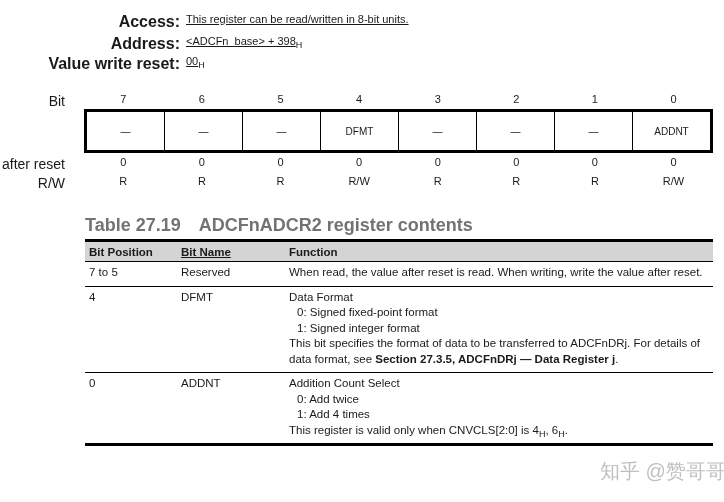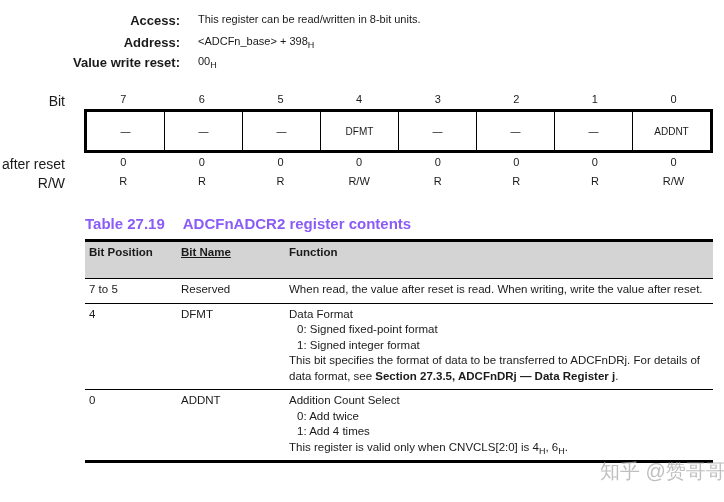"Access:" .meta-label { font-size: 13px -> 16px }
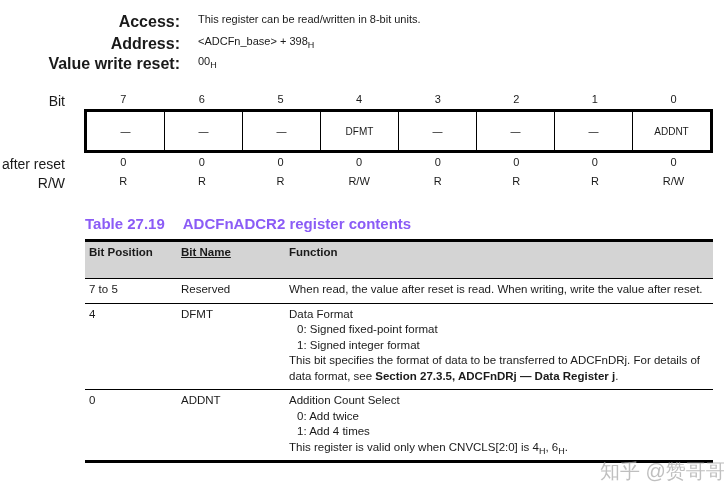"This register can be read/written" .meta-value { left: 198px -> 186px; text-decoration: none -> underline }
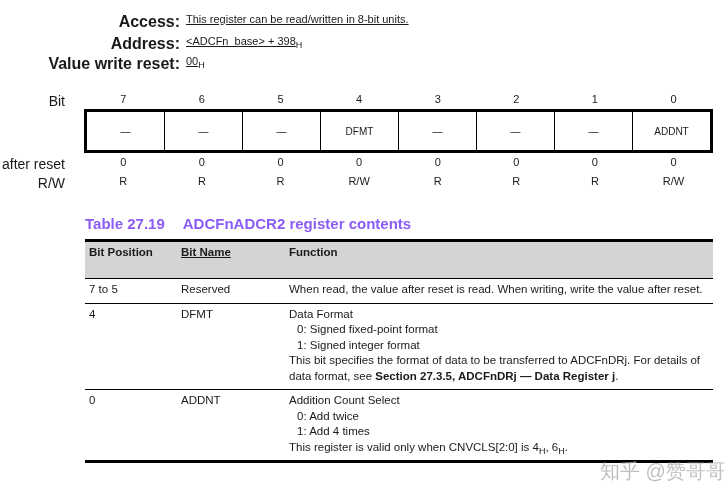"Table 27.19 ADCFnADCR2 register contents" .tabtitle { color: #8b5cf6 -> #737373; font-size: 15px -> 18px }
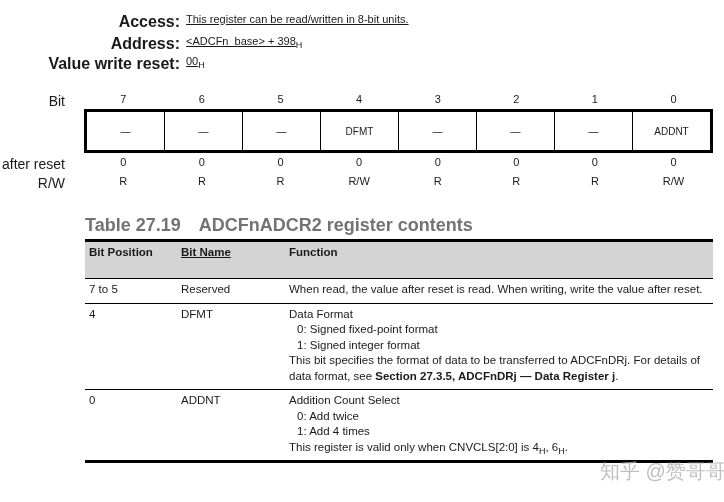"Bit Position" table.regtab th { padding: 4px 4px 20px 4px -> 4px 4px 3px 4px }
